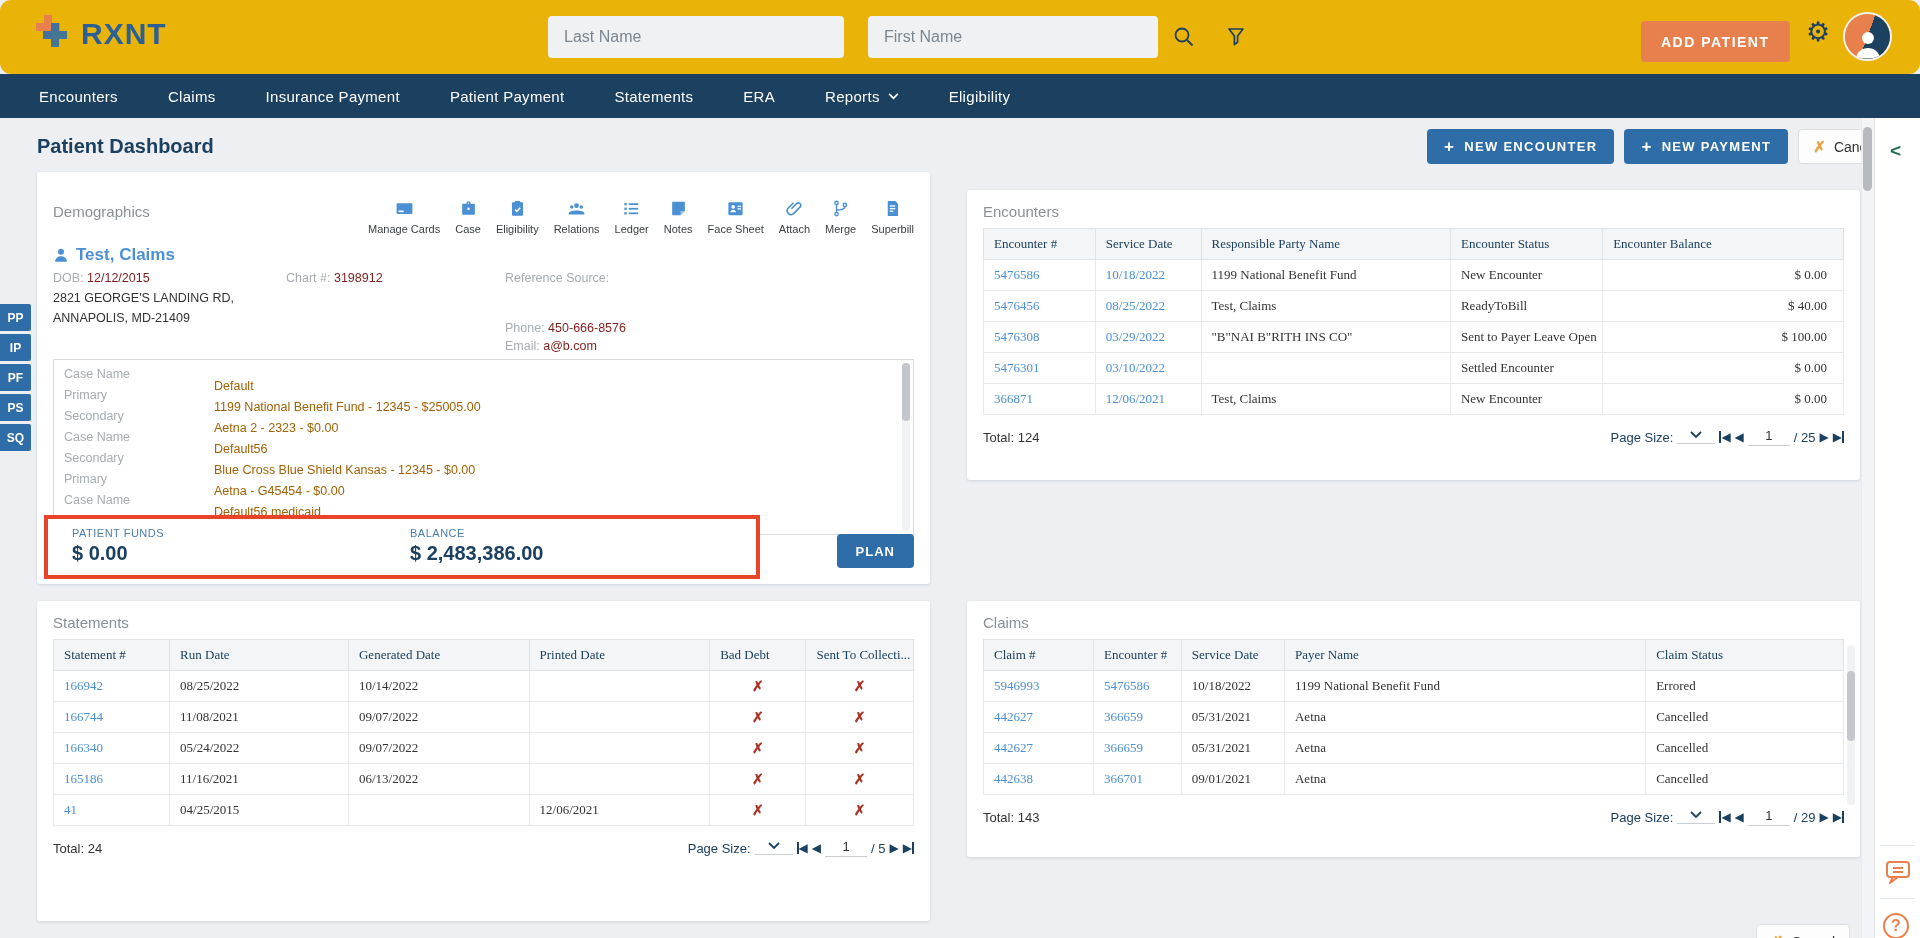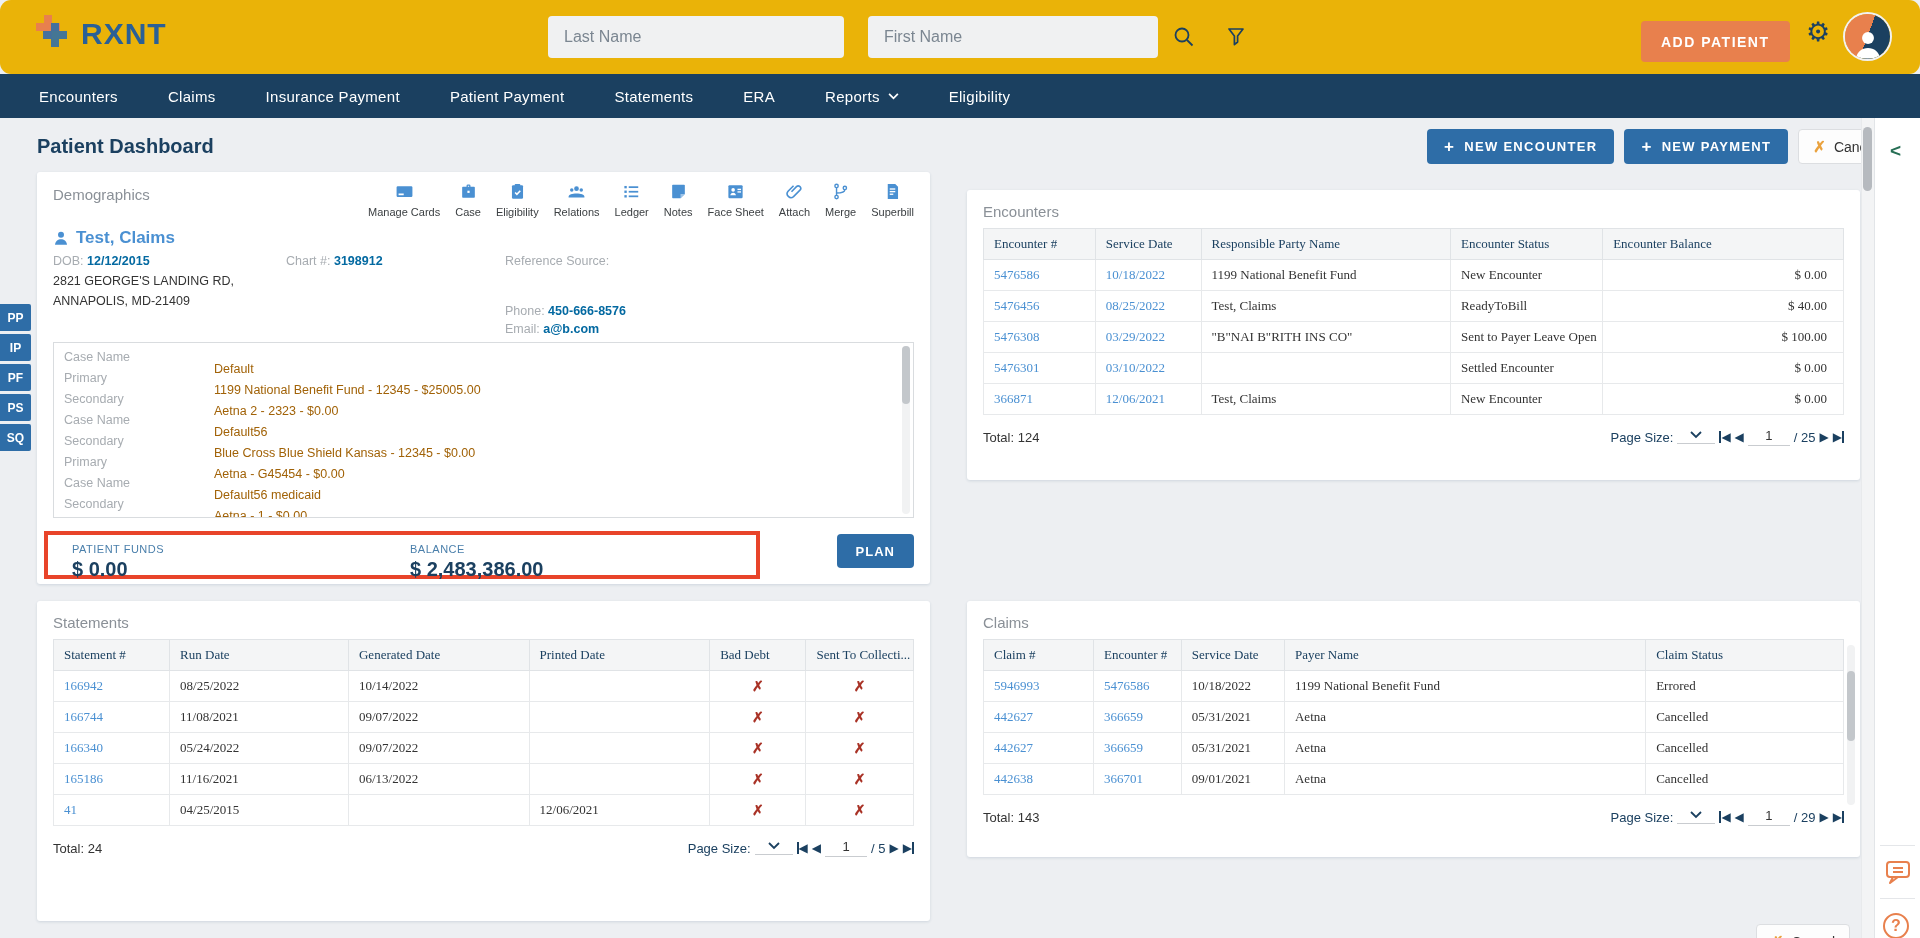"Demographics" .demo-head { padding: 14px 16px 0 -> 31px 16px 0 }
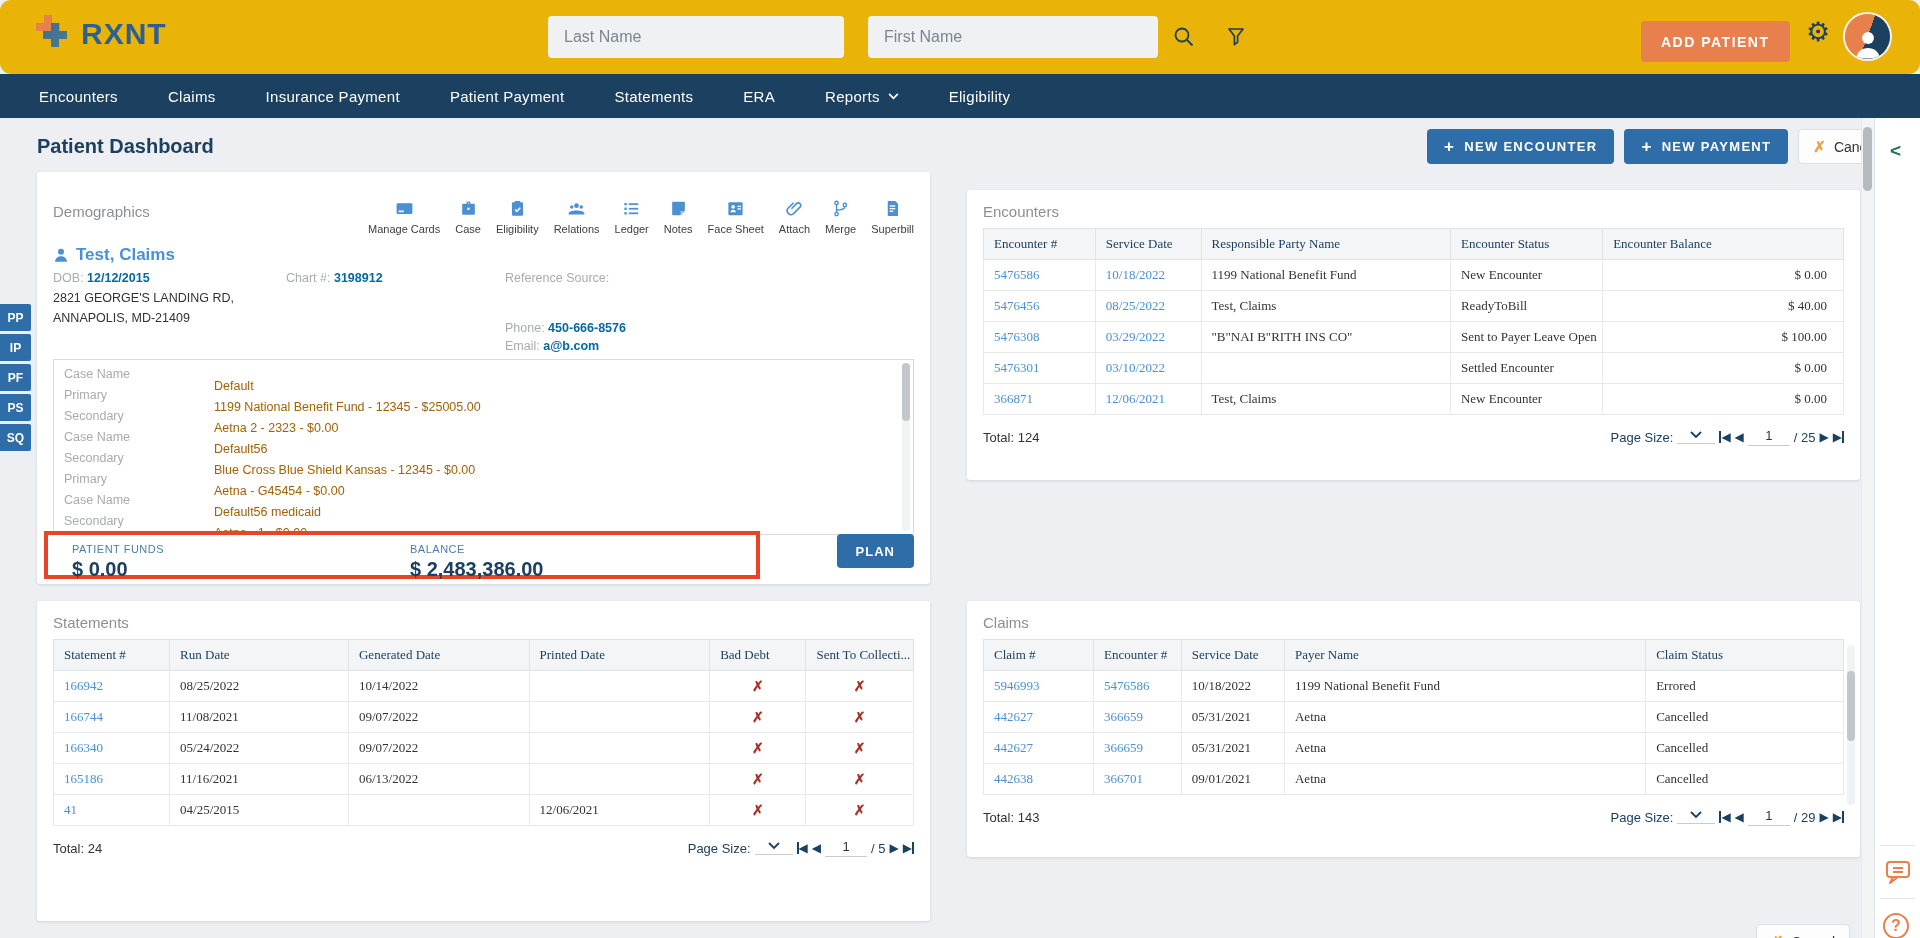"12/12/2015" .val { color: #0369a1 -> #7f1d1d; font-weight: bold -> normal }
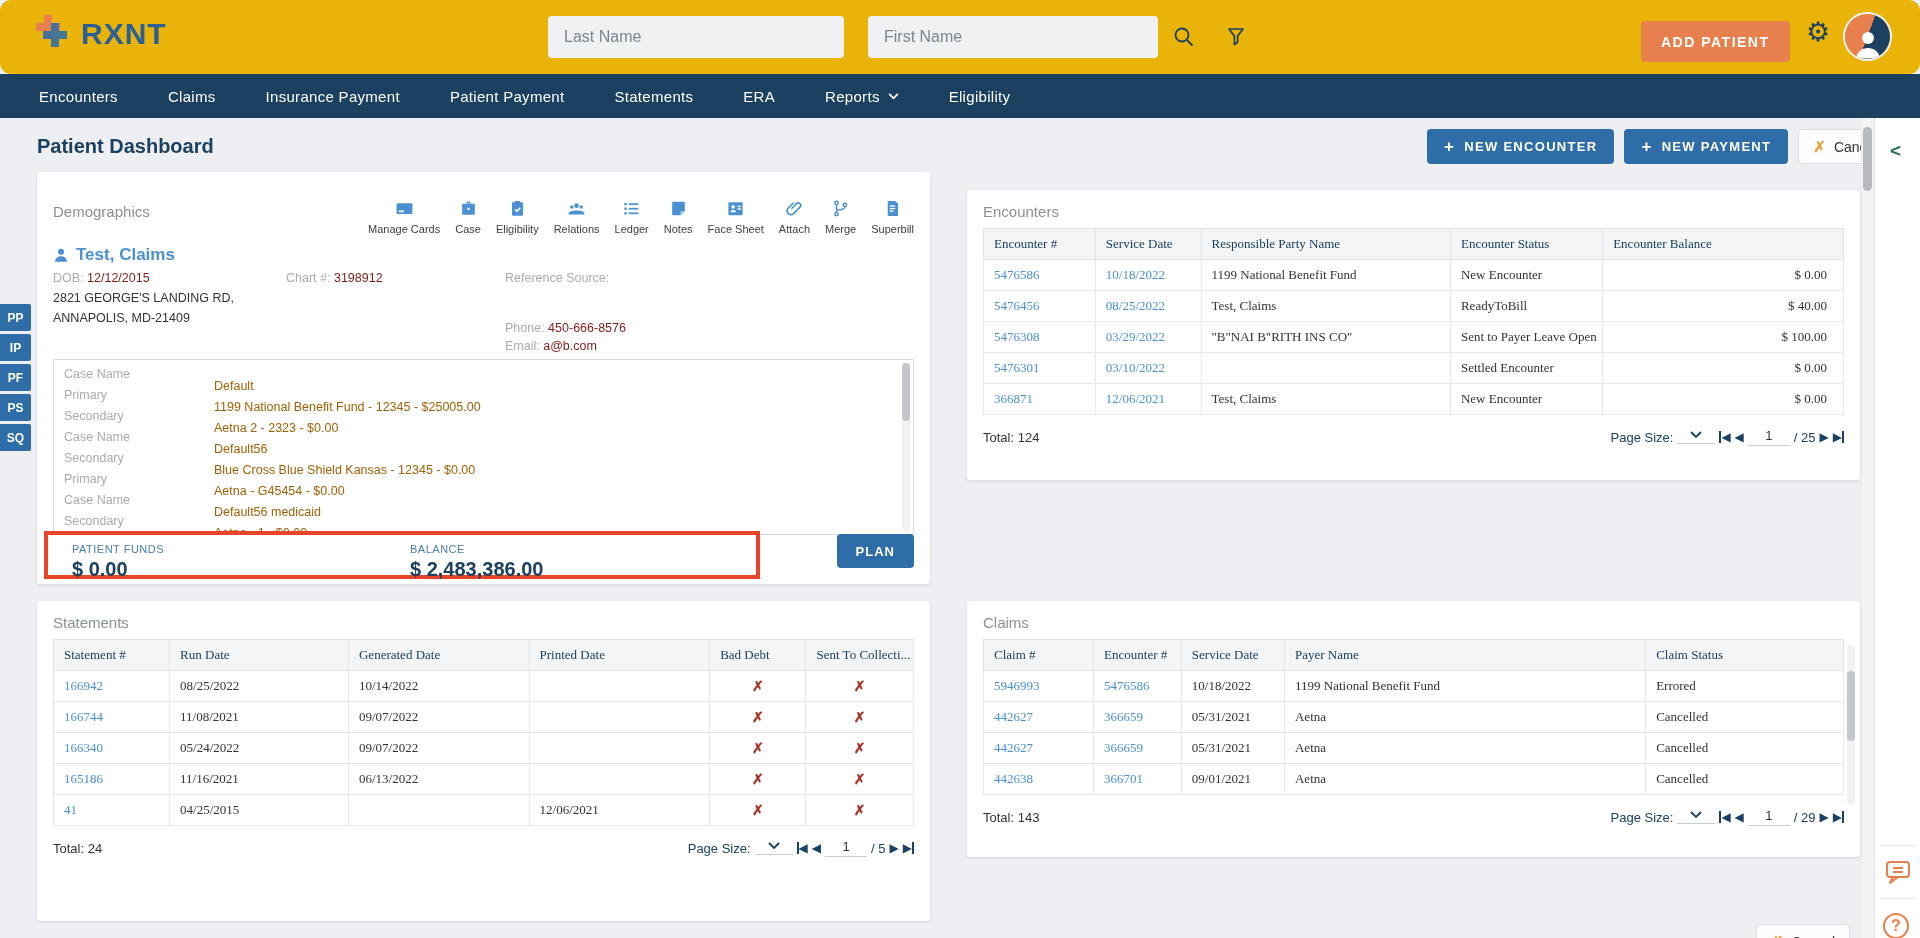"PATIENT FUNDS" .funds-box { height: 48px -> 64px }
